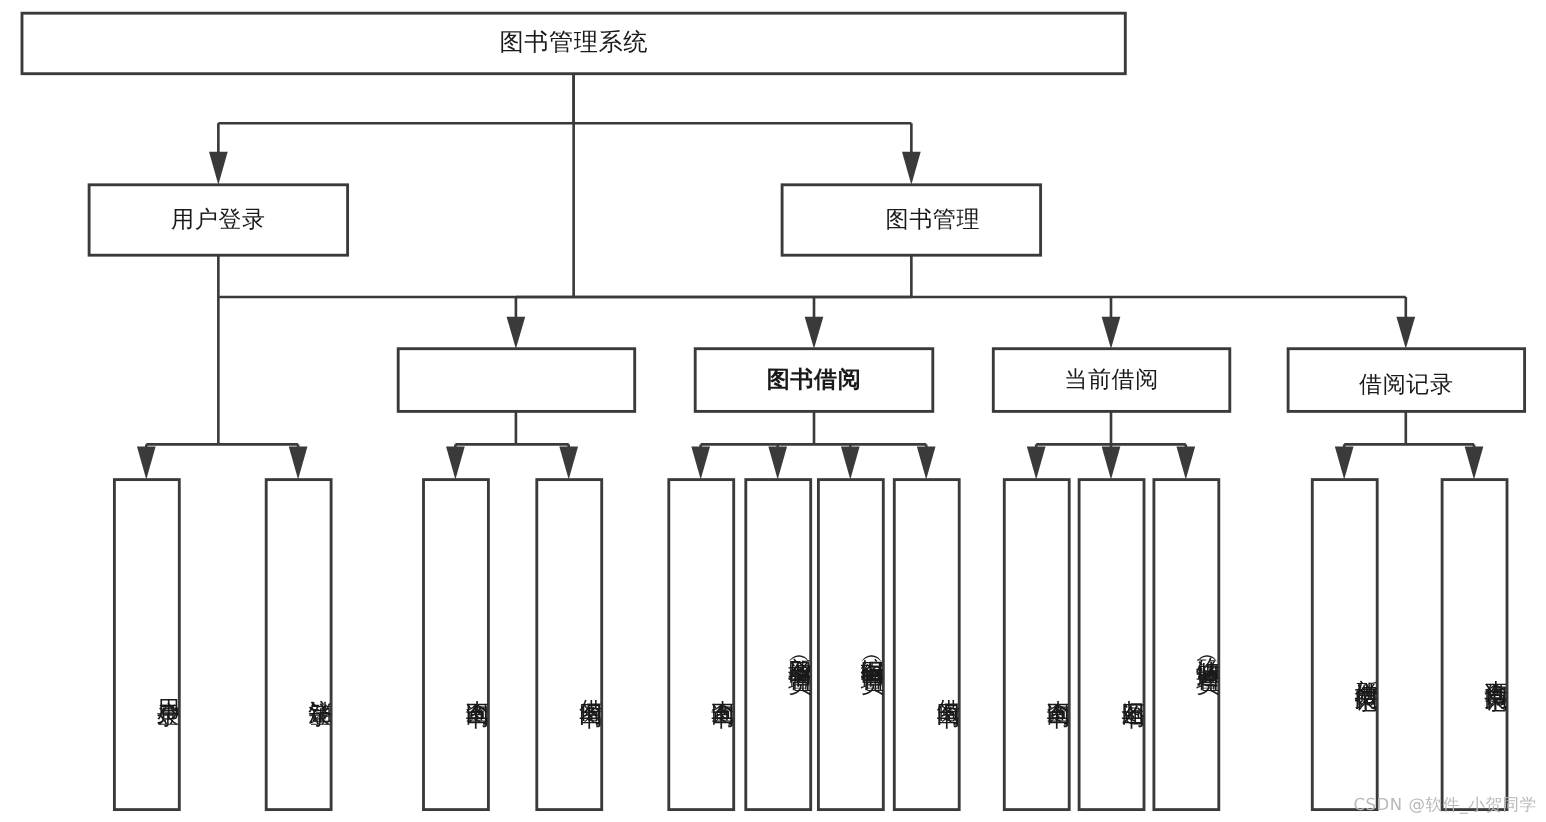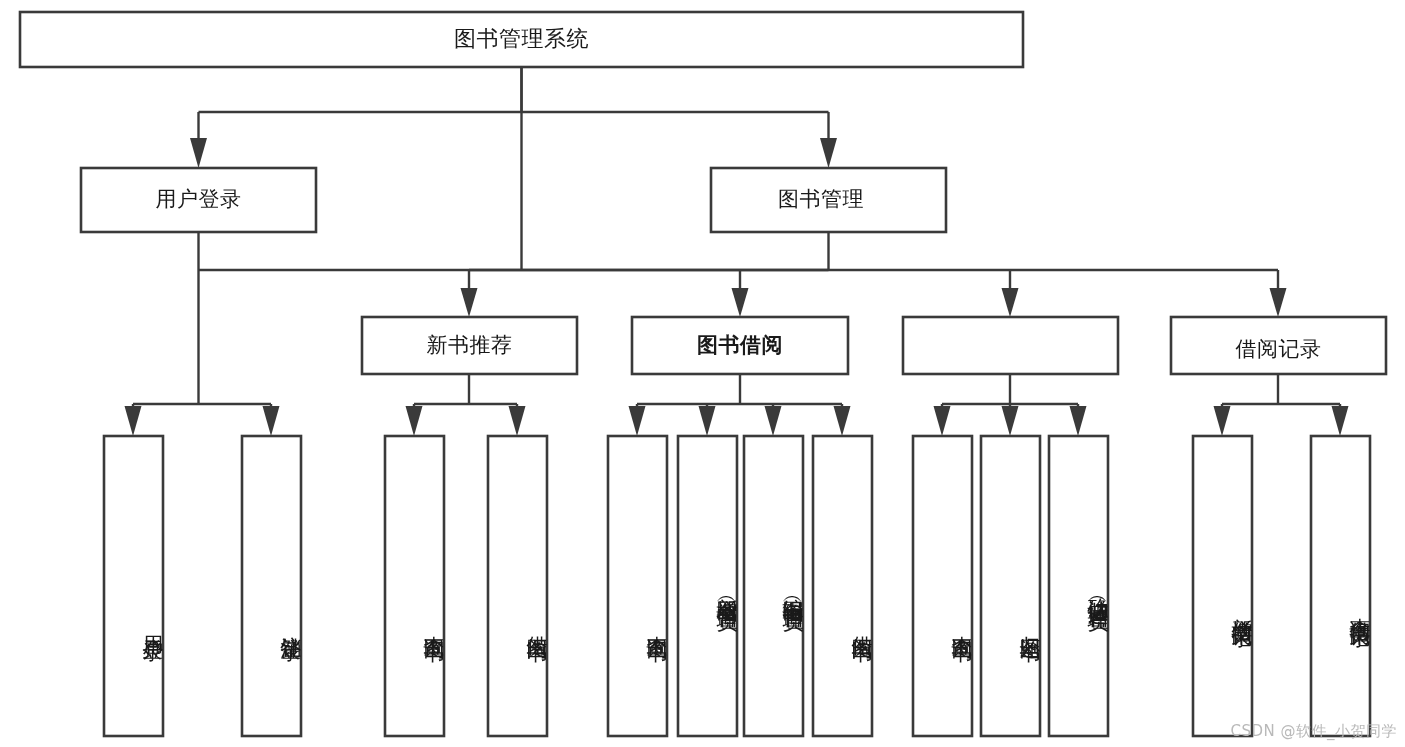"图书管理" div.node-label-h { left: 711px -> 738px }
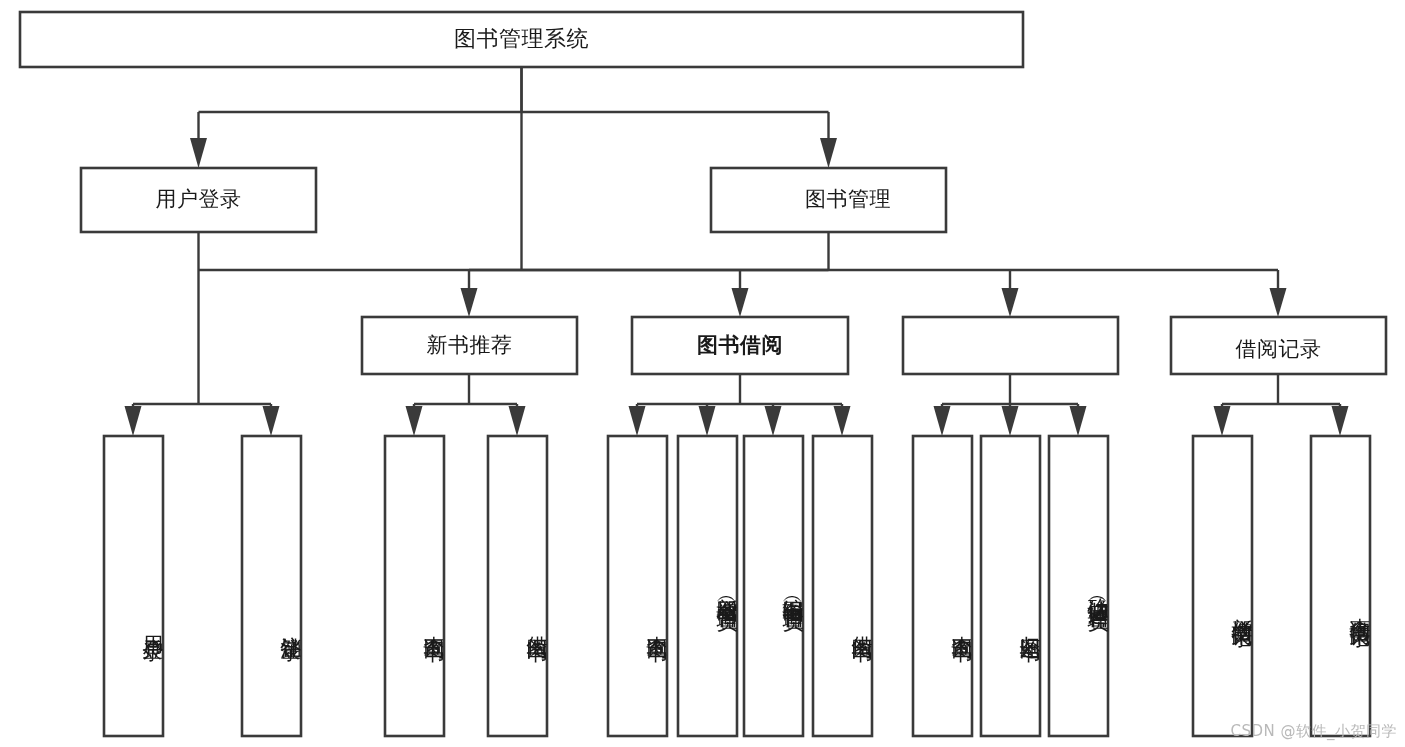"新书推荐" div.node-label-h { html: <div>新书推荐</div> -> none }
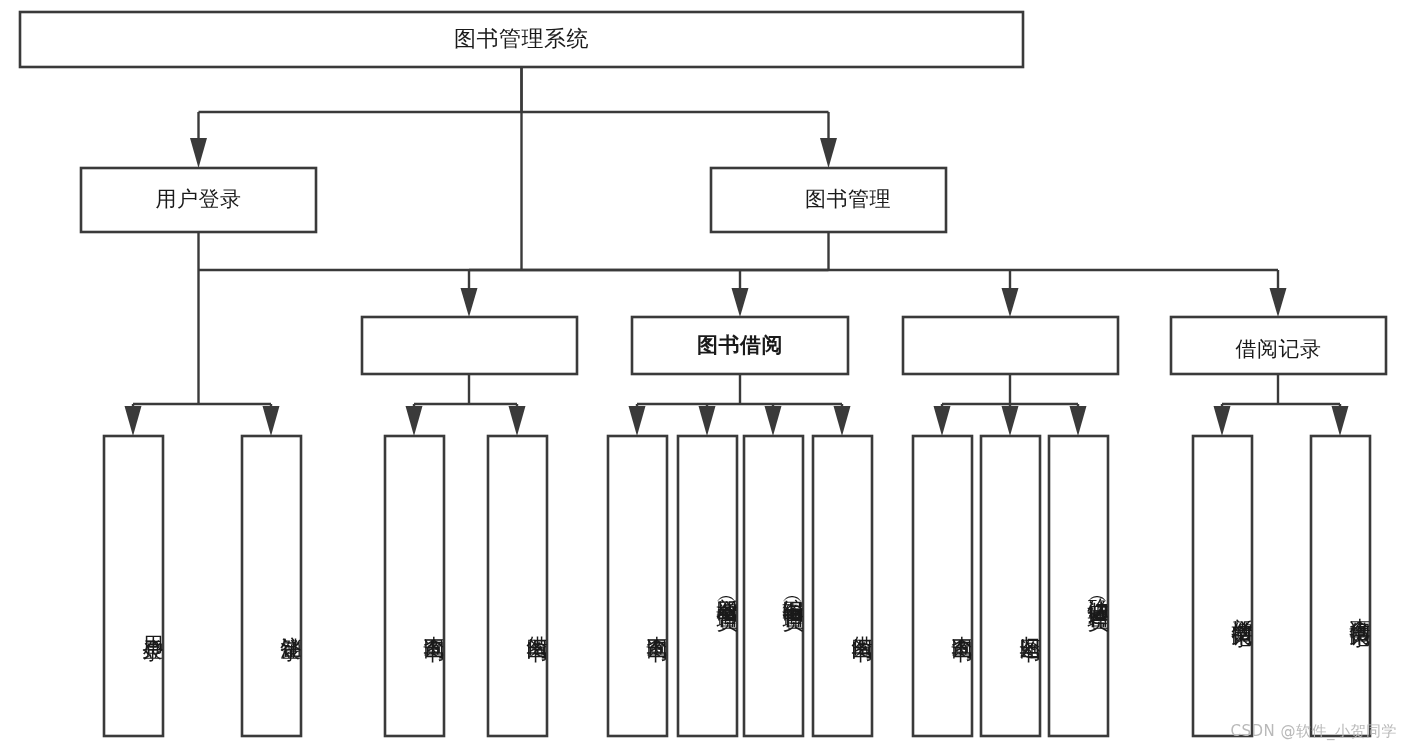"当前借阅" div.node-label-h { html: none -> <div>当前借阅</div> }
